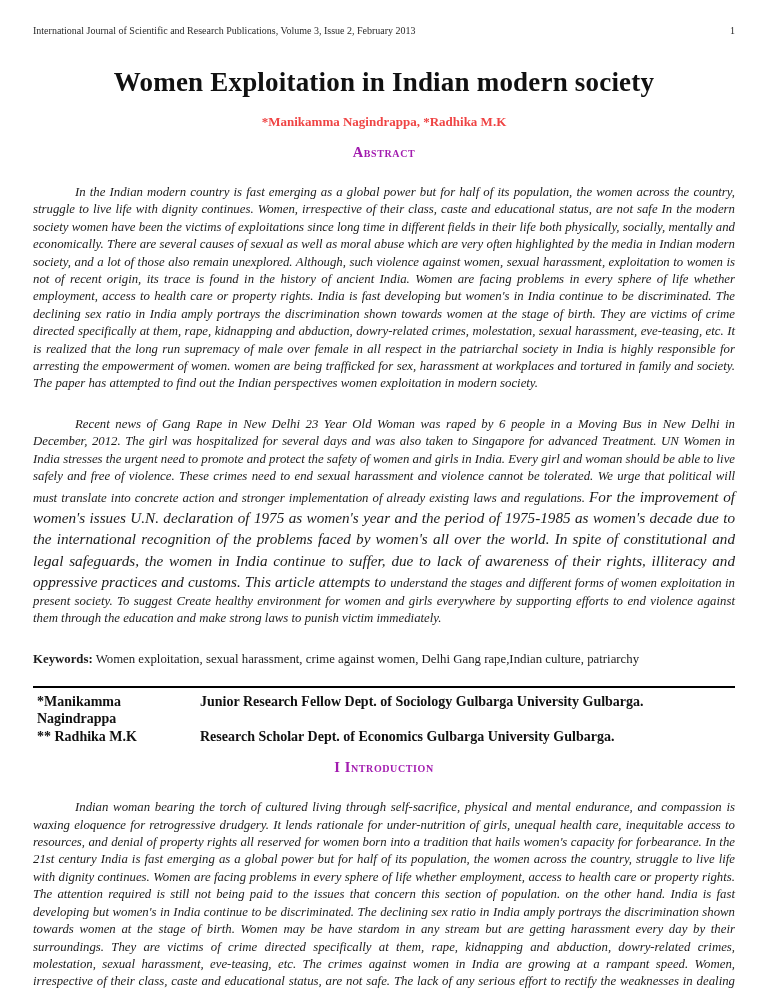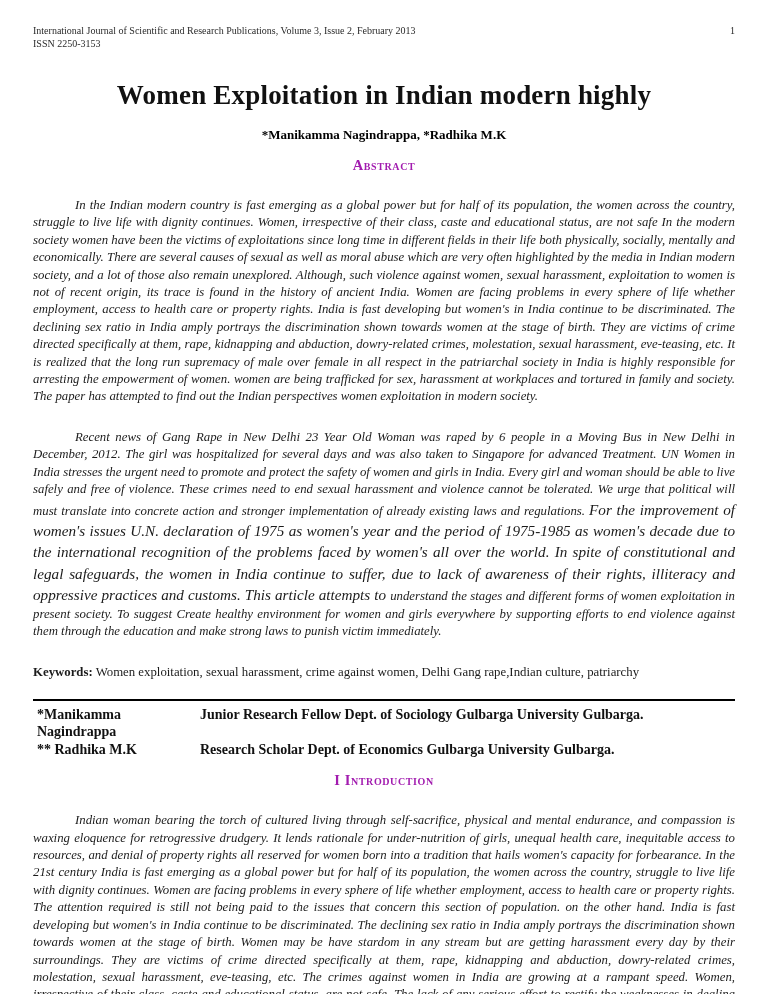"ISSN 2250-3153" div { html: <div>ISSN 2250-3153</div> -> none }
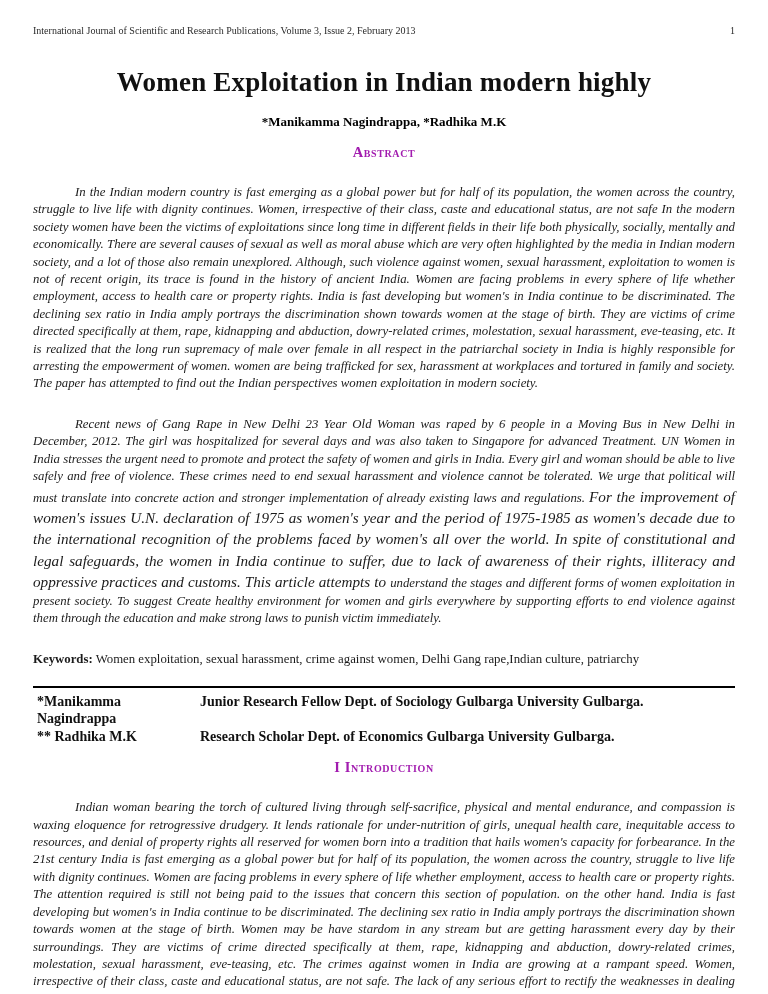"Women Exploitation in Indian modern" h1.paper-title { text: highly -> society }
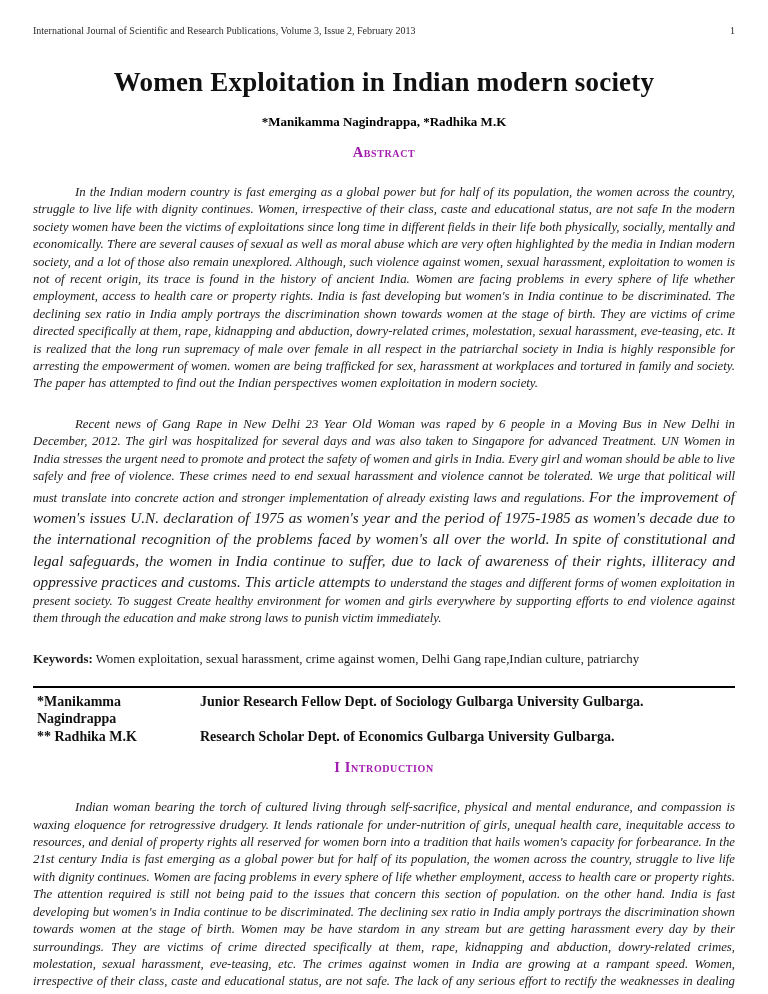"*Manikamma Nagindrappa, *Radhika M.K" .authors-line { color: #000000 -> #ef4444 }
